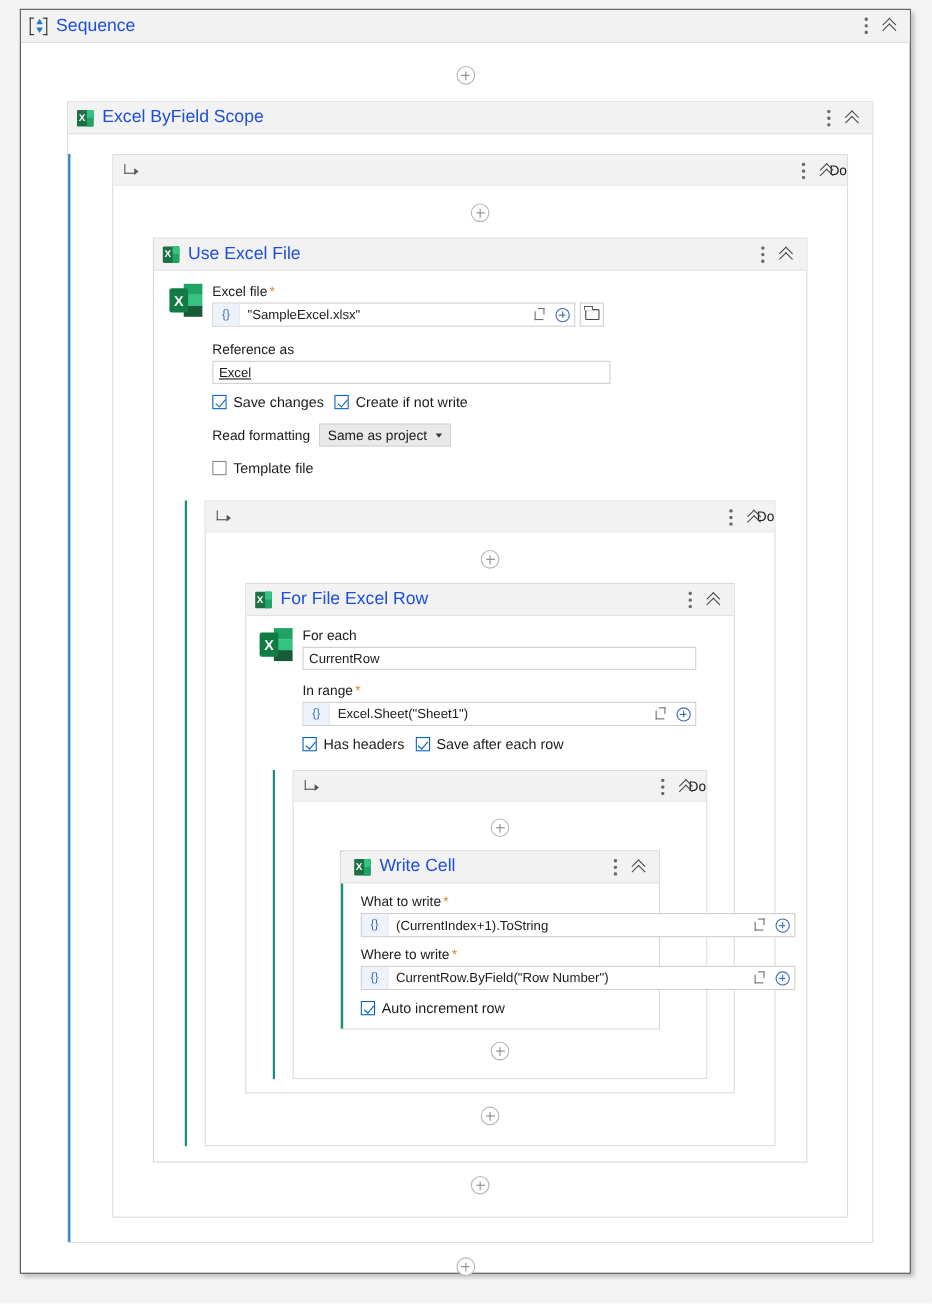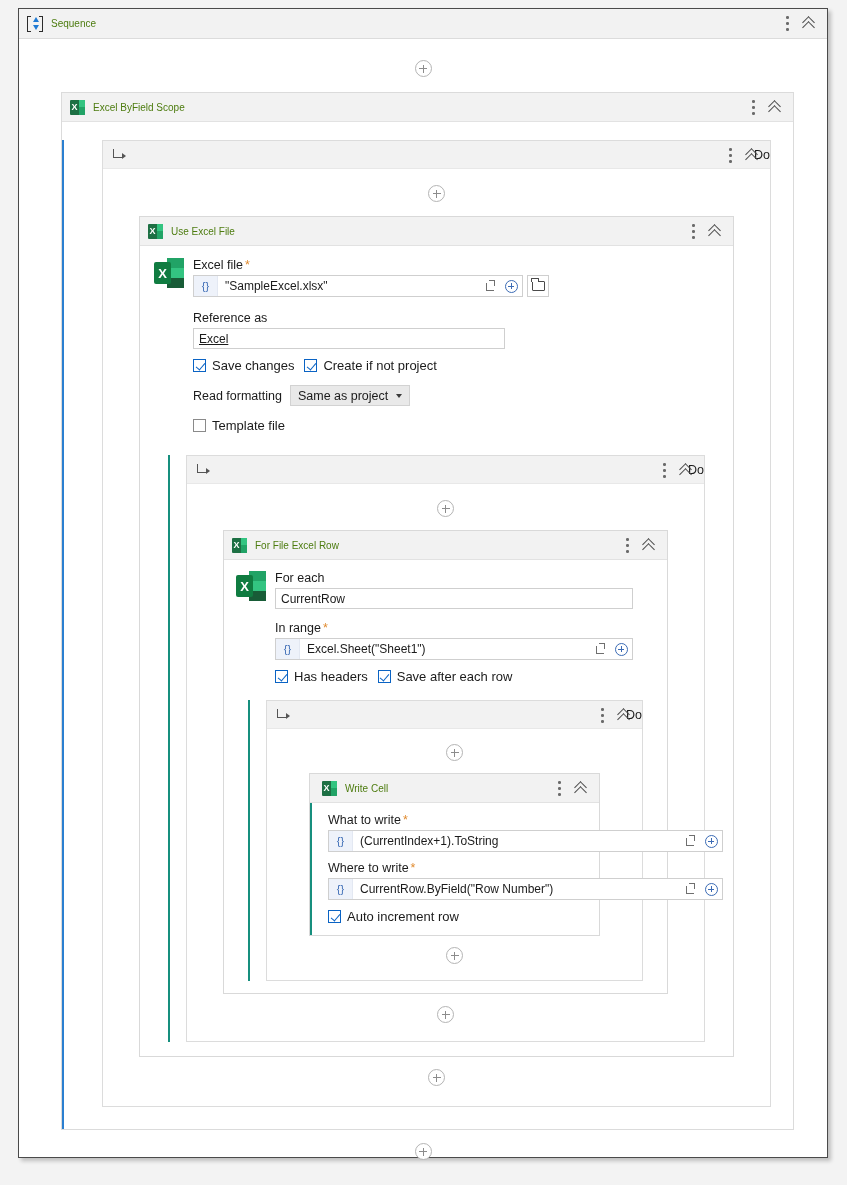"Sequence" .card-title { color: #4d7c0f -> #1d4ed8; font-size: 10px -> 16px }
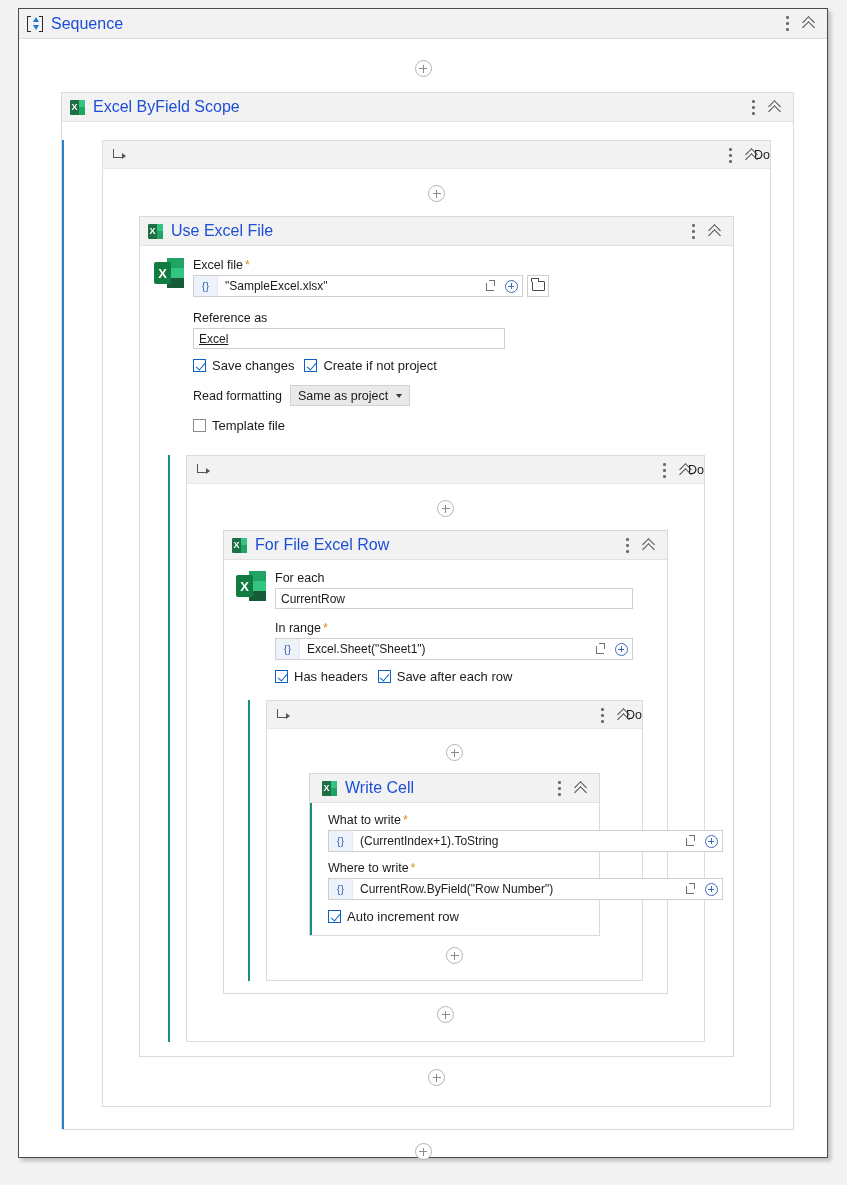"Excel" div.txtbox { width: 312px -> 362px }
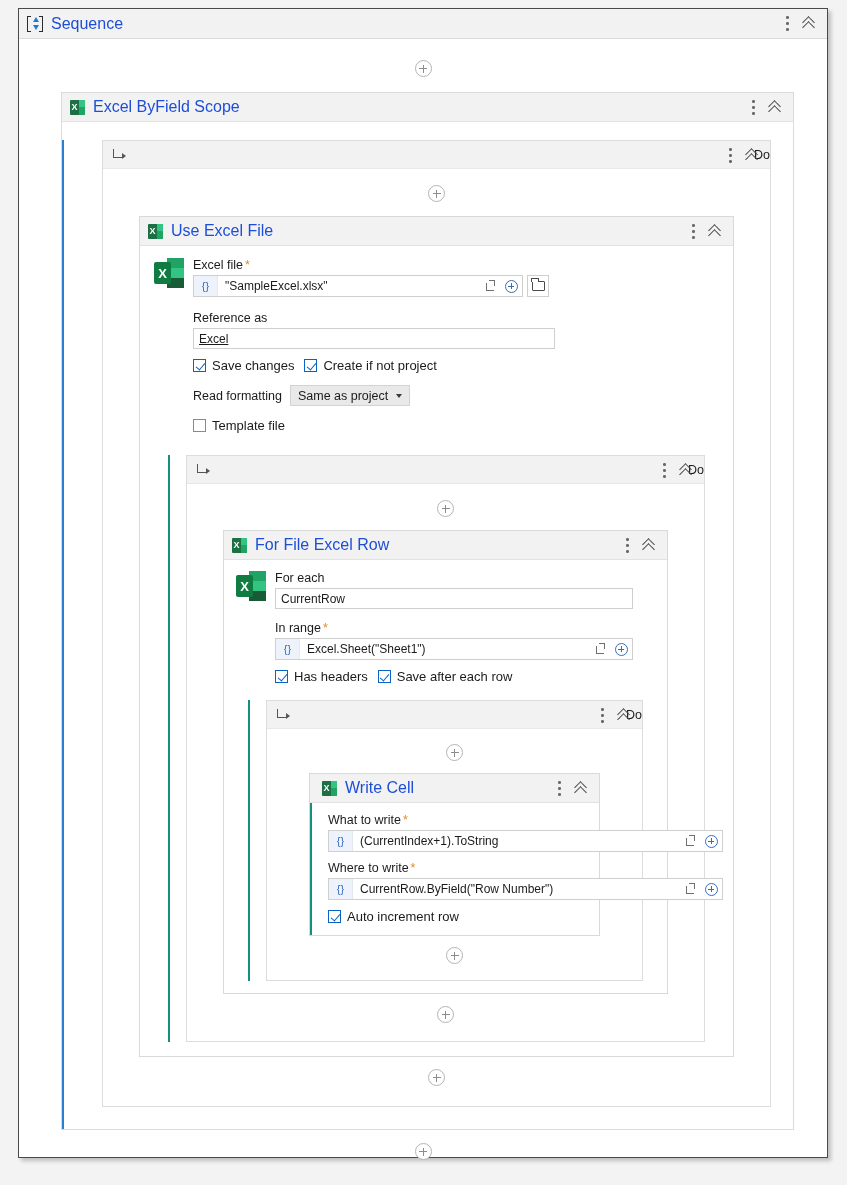"Create if not project" span.cb-label { text: project -> write }
